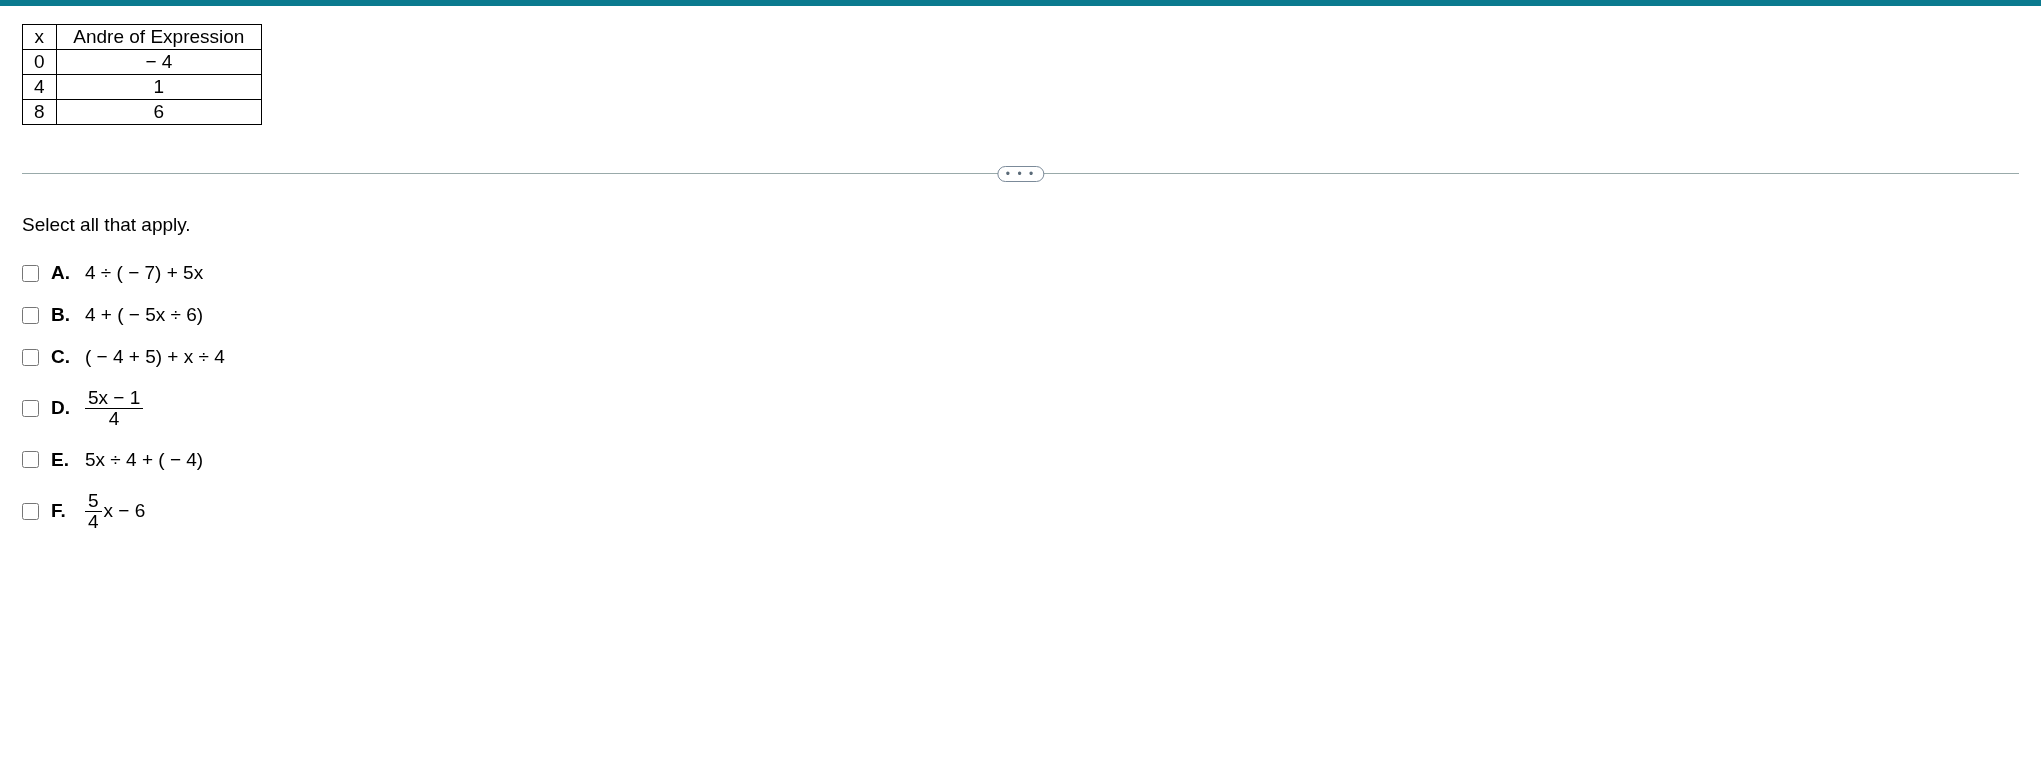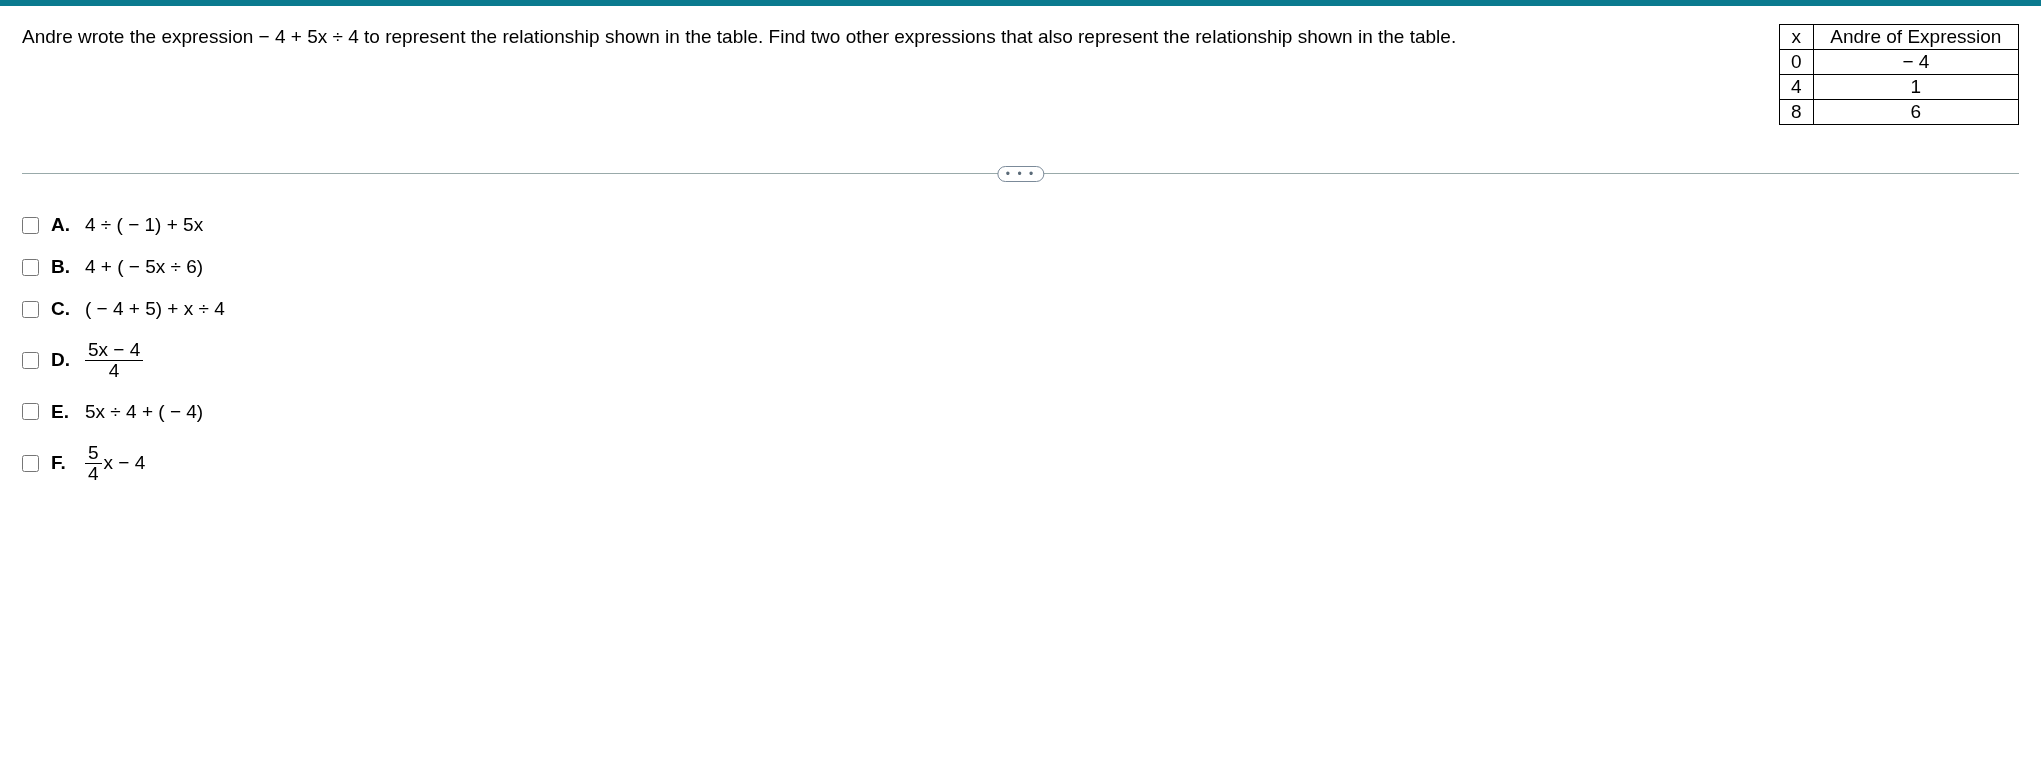"Andre wrote the expression −" div.prompt-text { html: <div>Andre wrote the expression − 4 + 5x ÷ 4 to represent the relationship shown in the table. Find two other expressions that also represent the relationship shown in the table.</div> -> none }
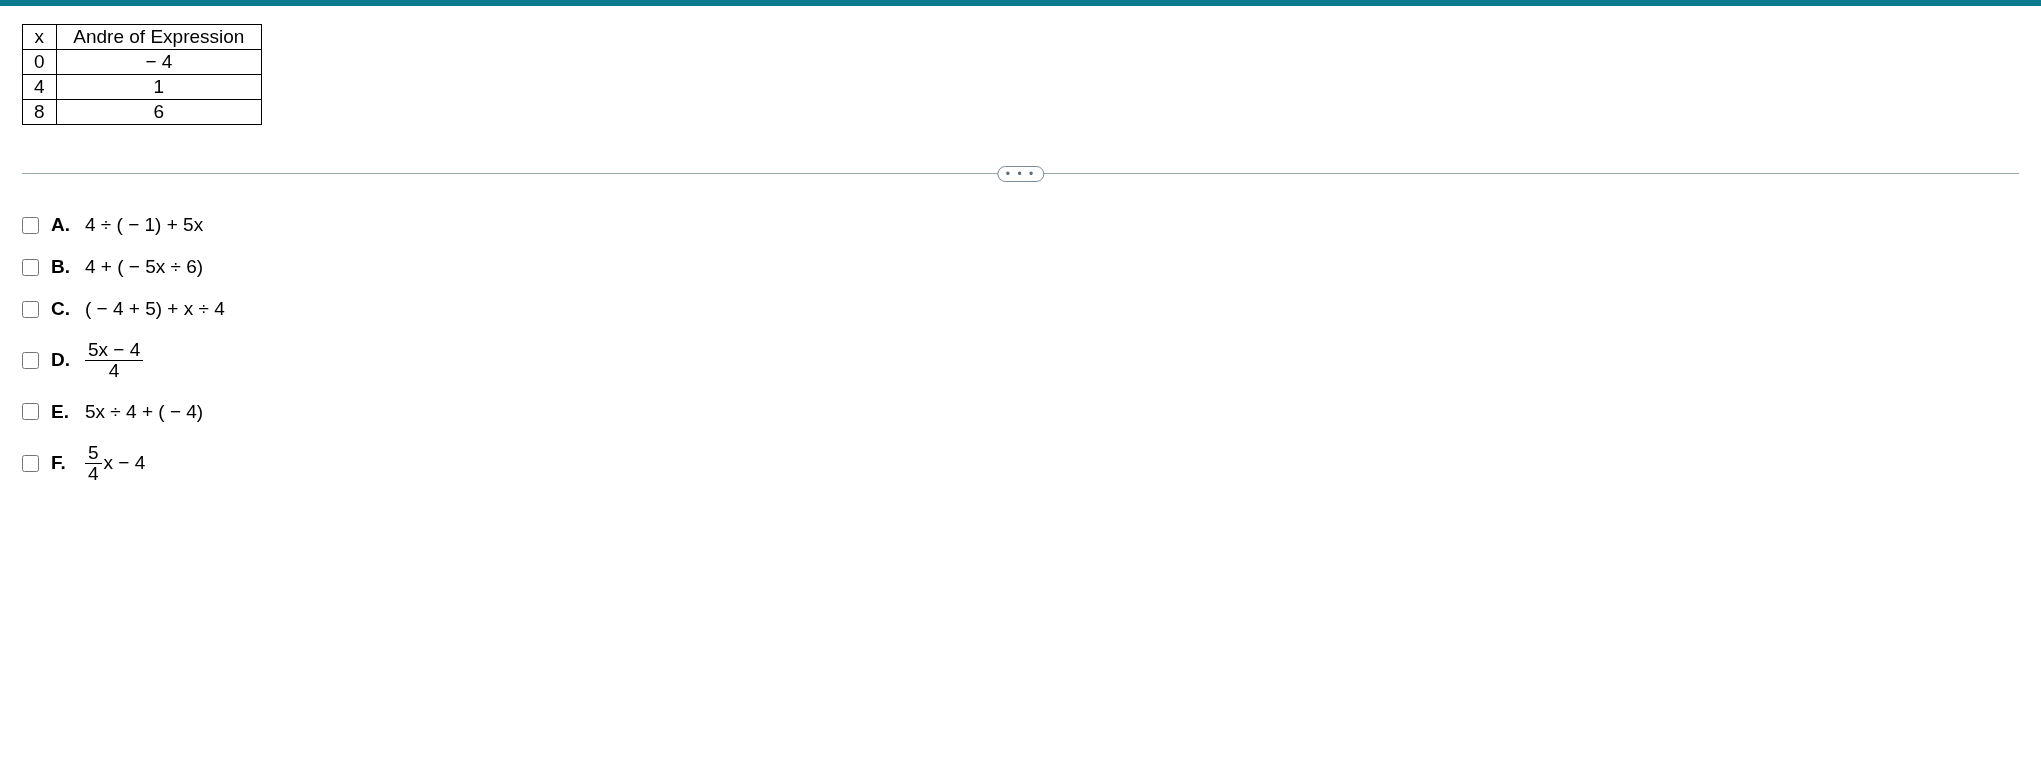"Select all that apply." div.instruction { html: none -> <div>Select all that apply.</div> }
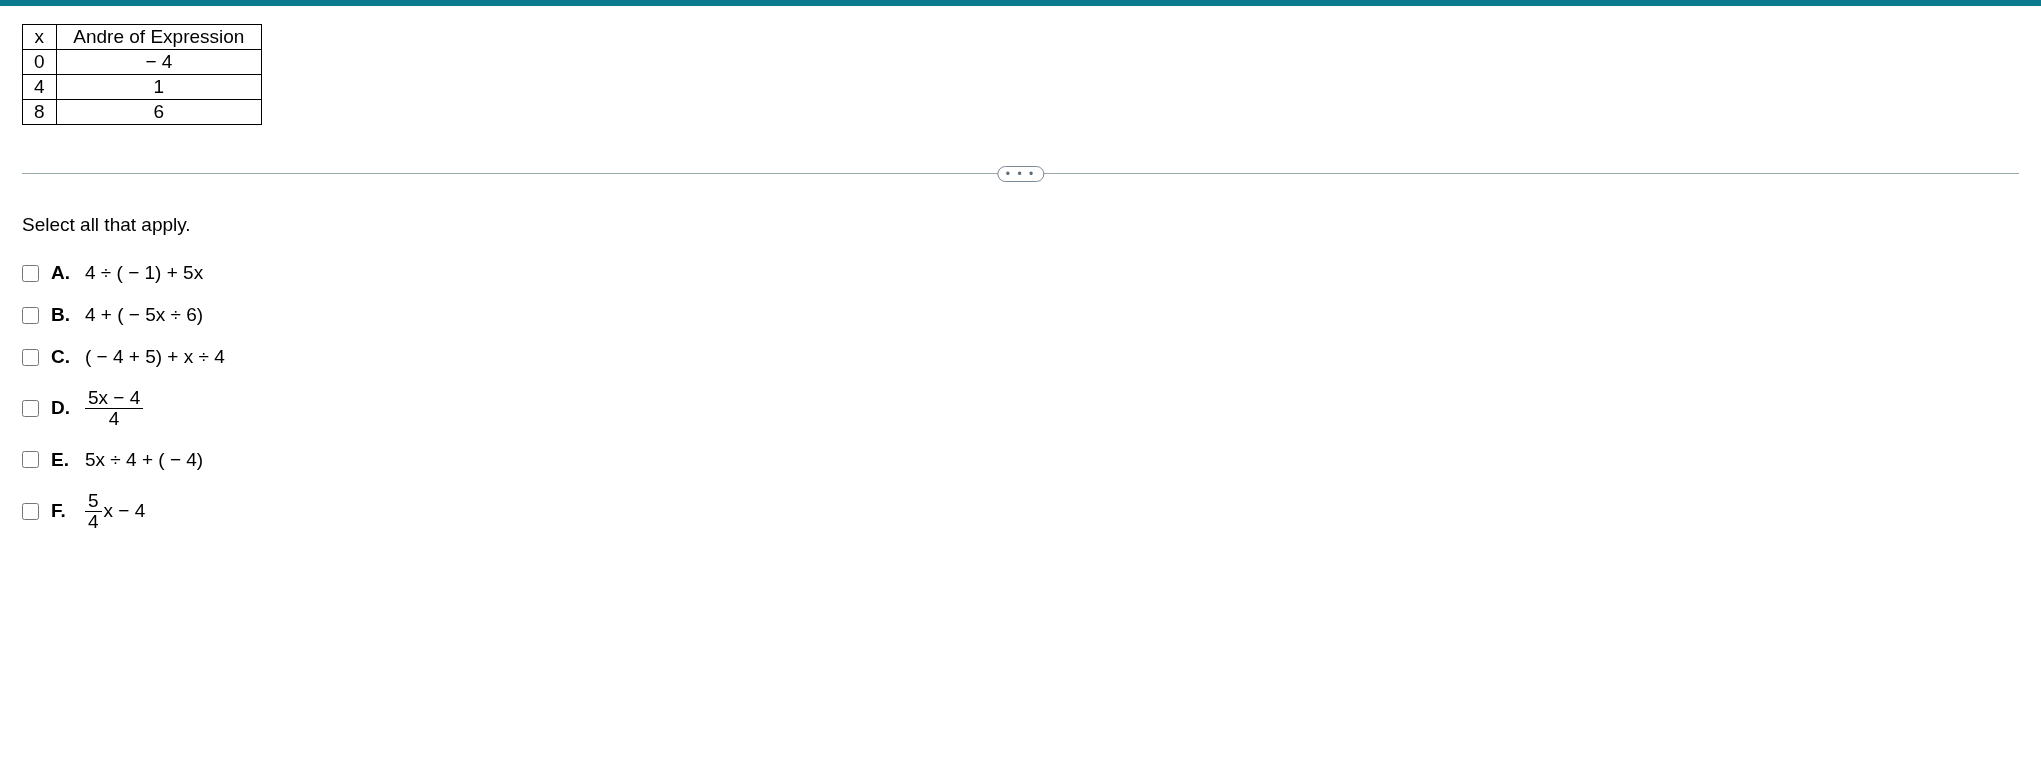"4 ÷ ( − 1)" span.expr { text: 1 -> 7 }
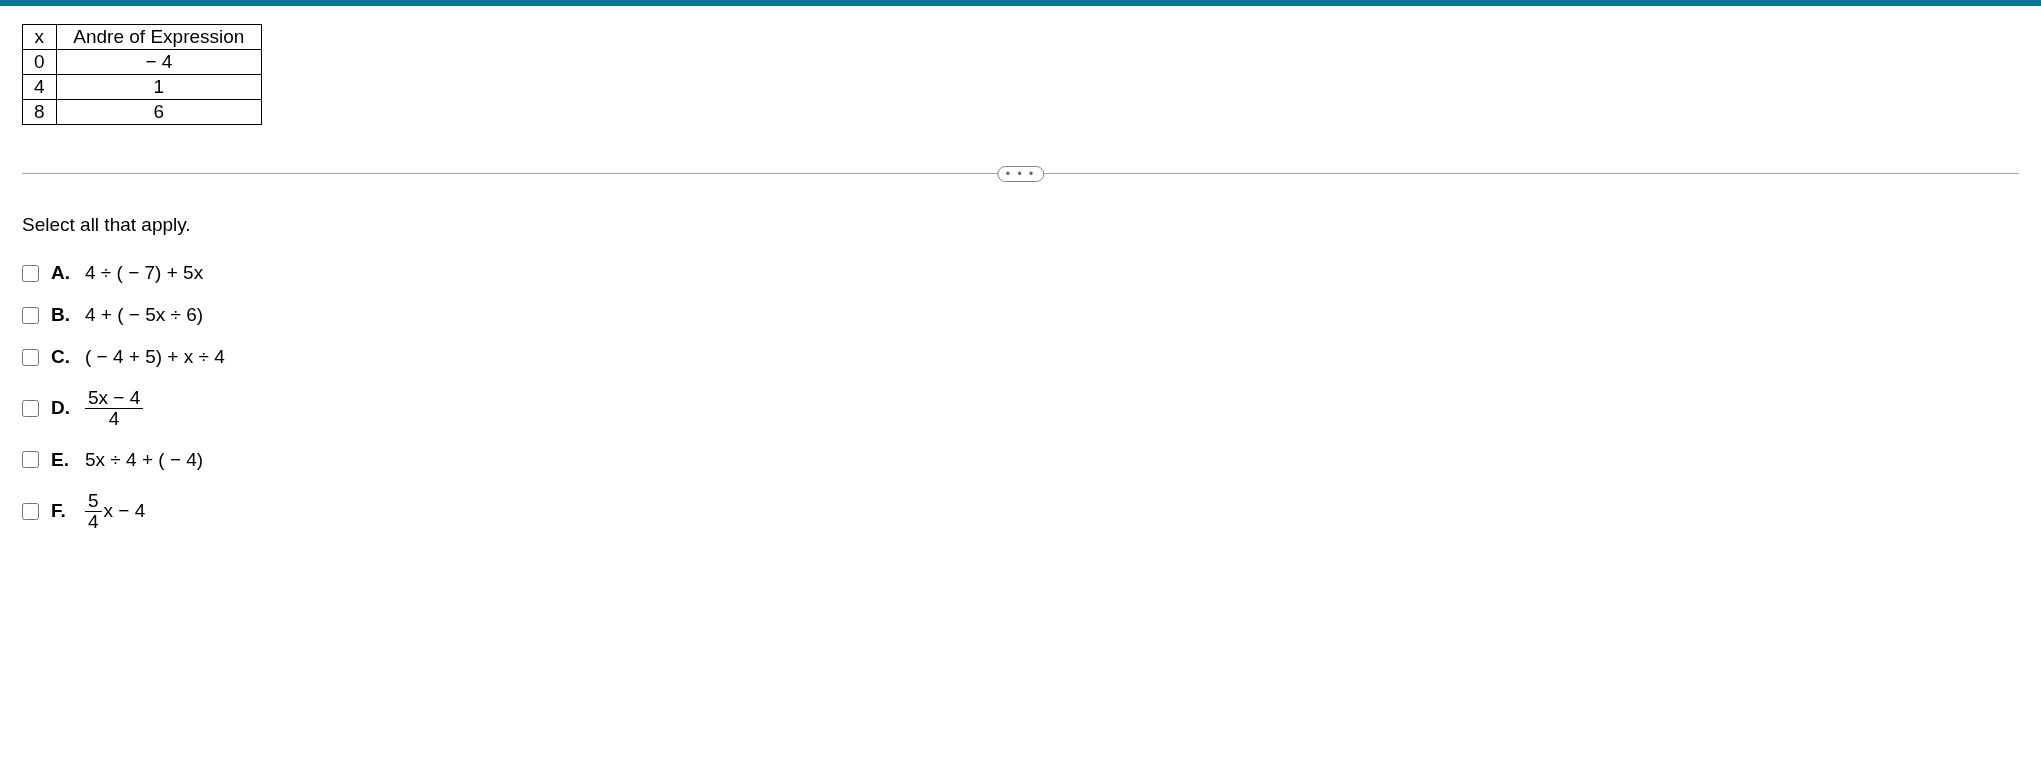"5x − 4" span.num { text: 4 -> 1 }
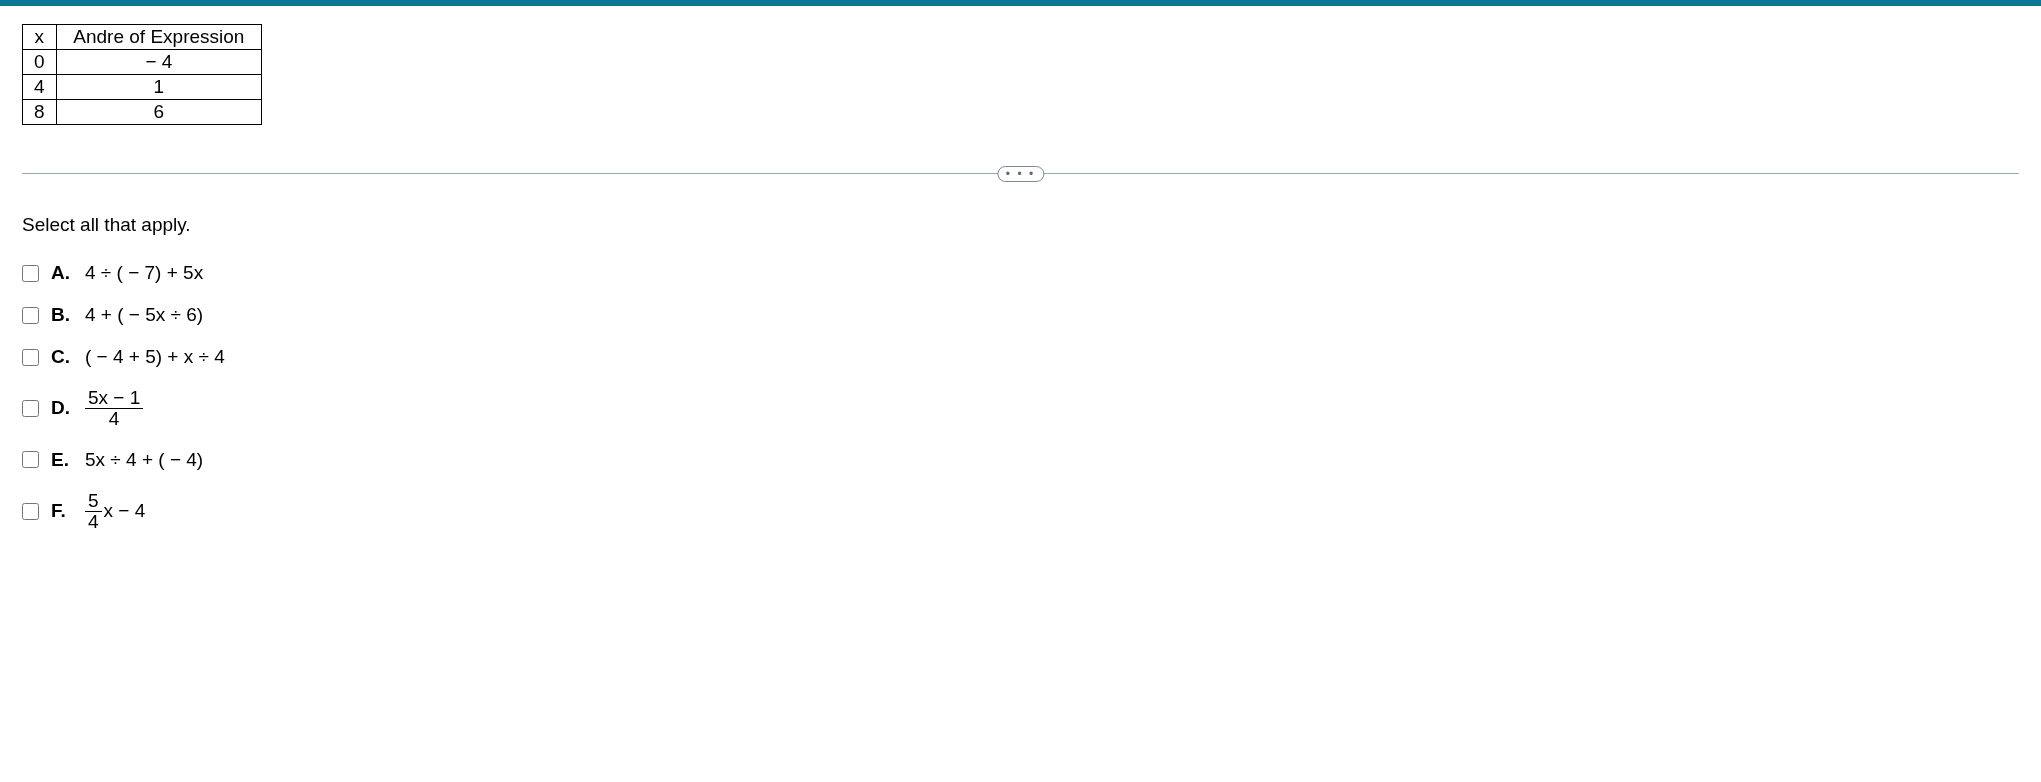"x − 4" span { text: 4 -> 6 }
